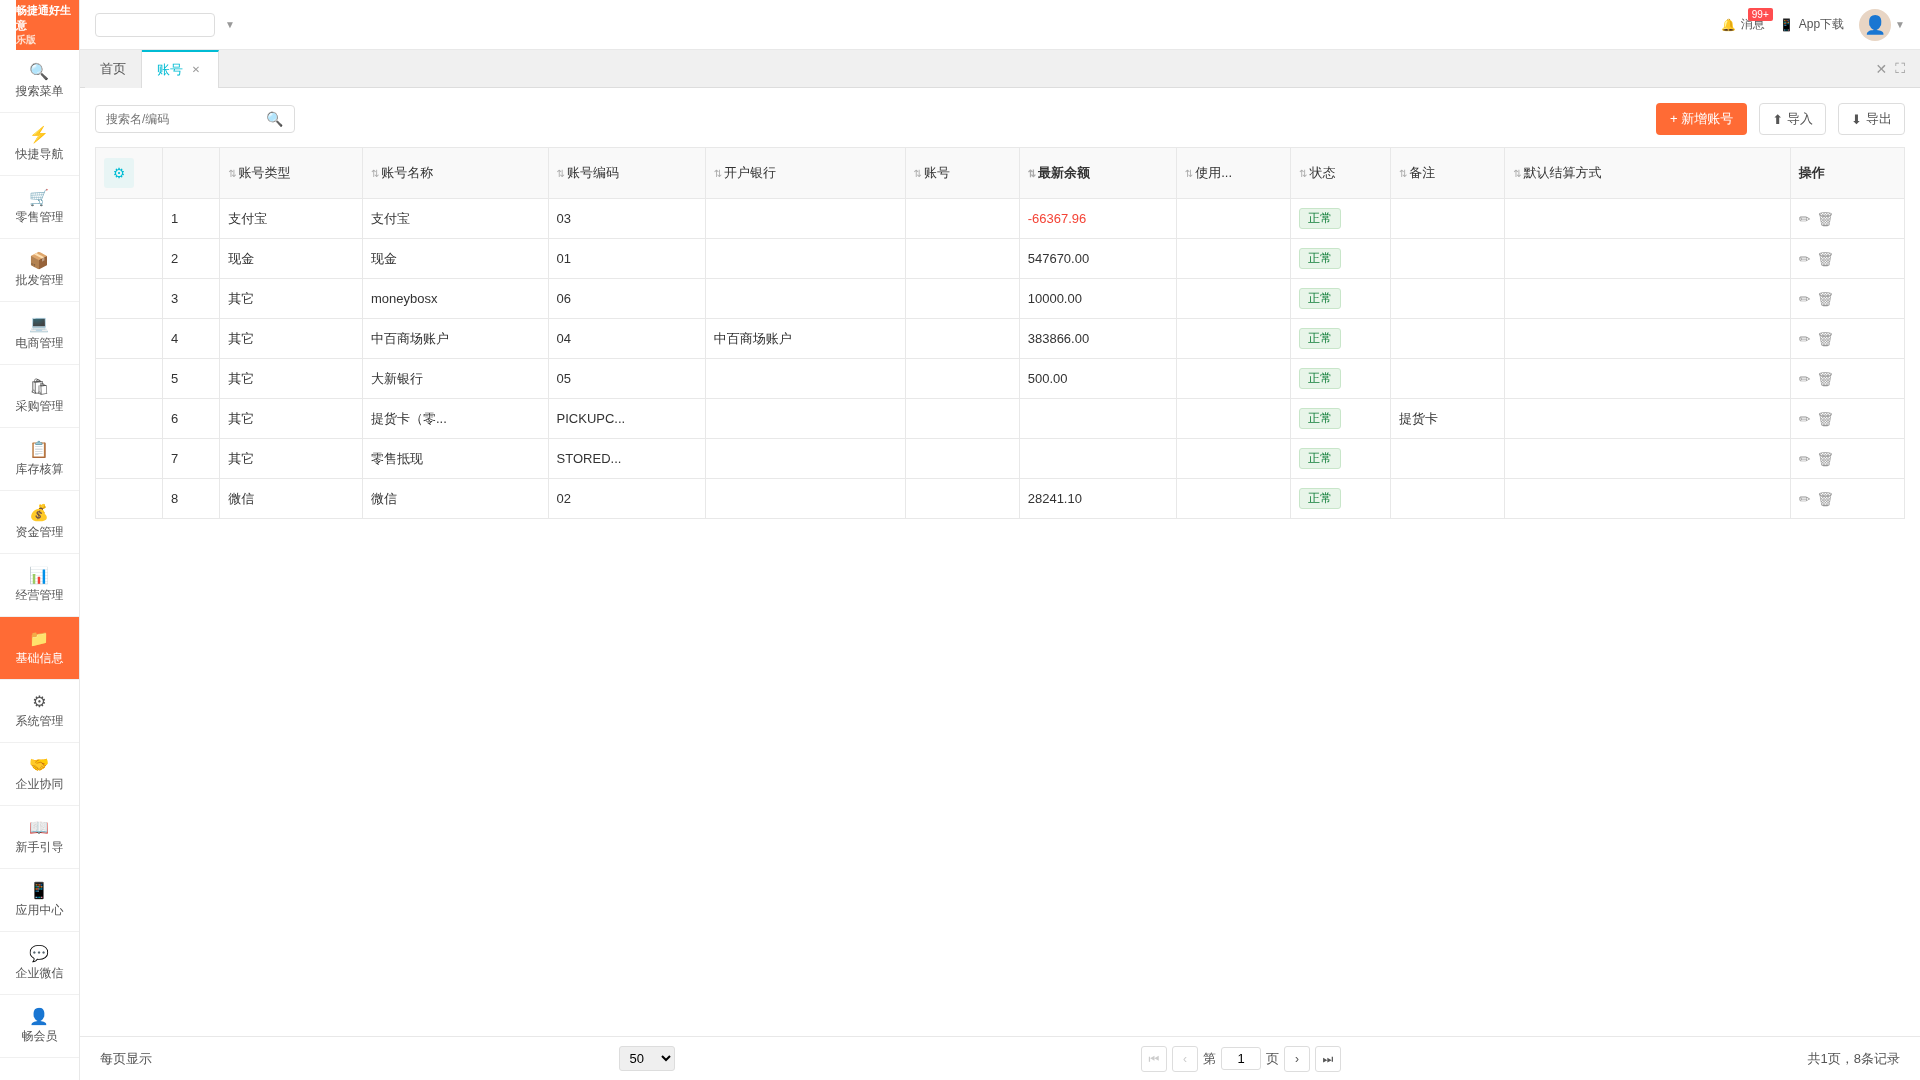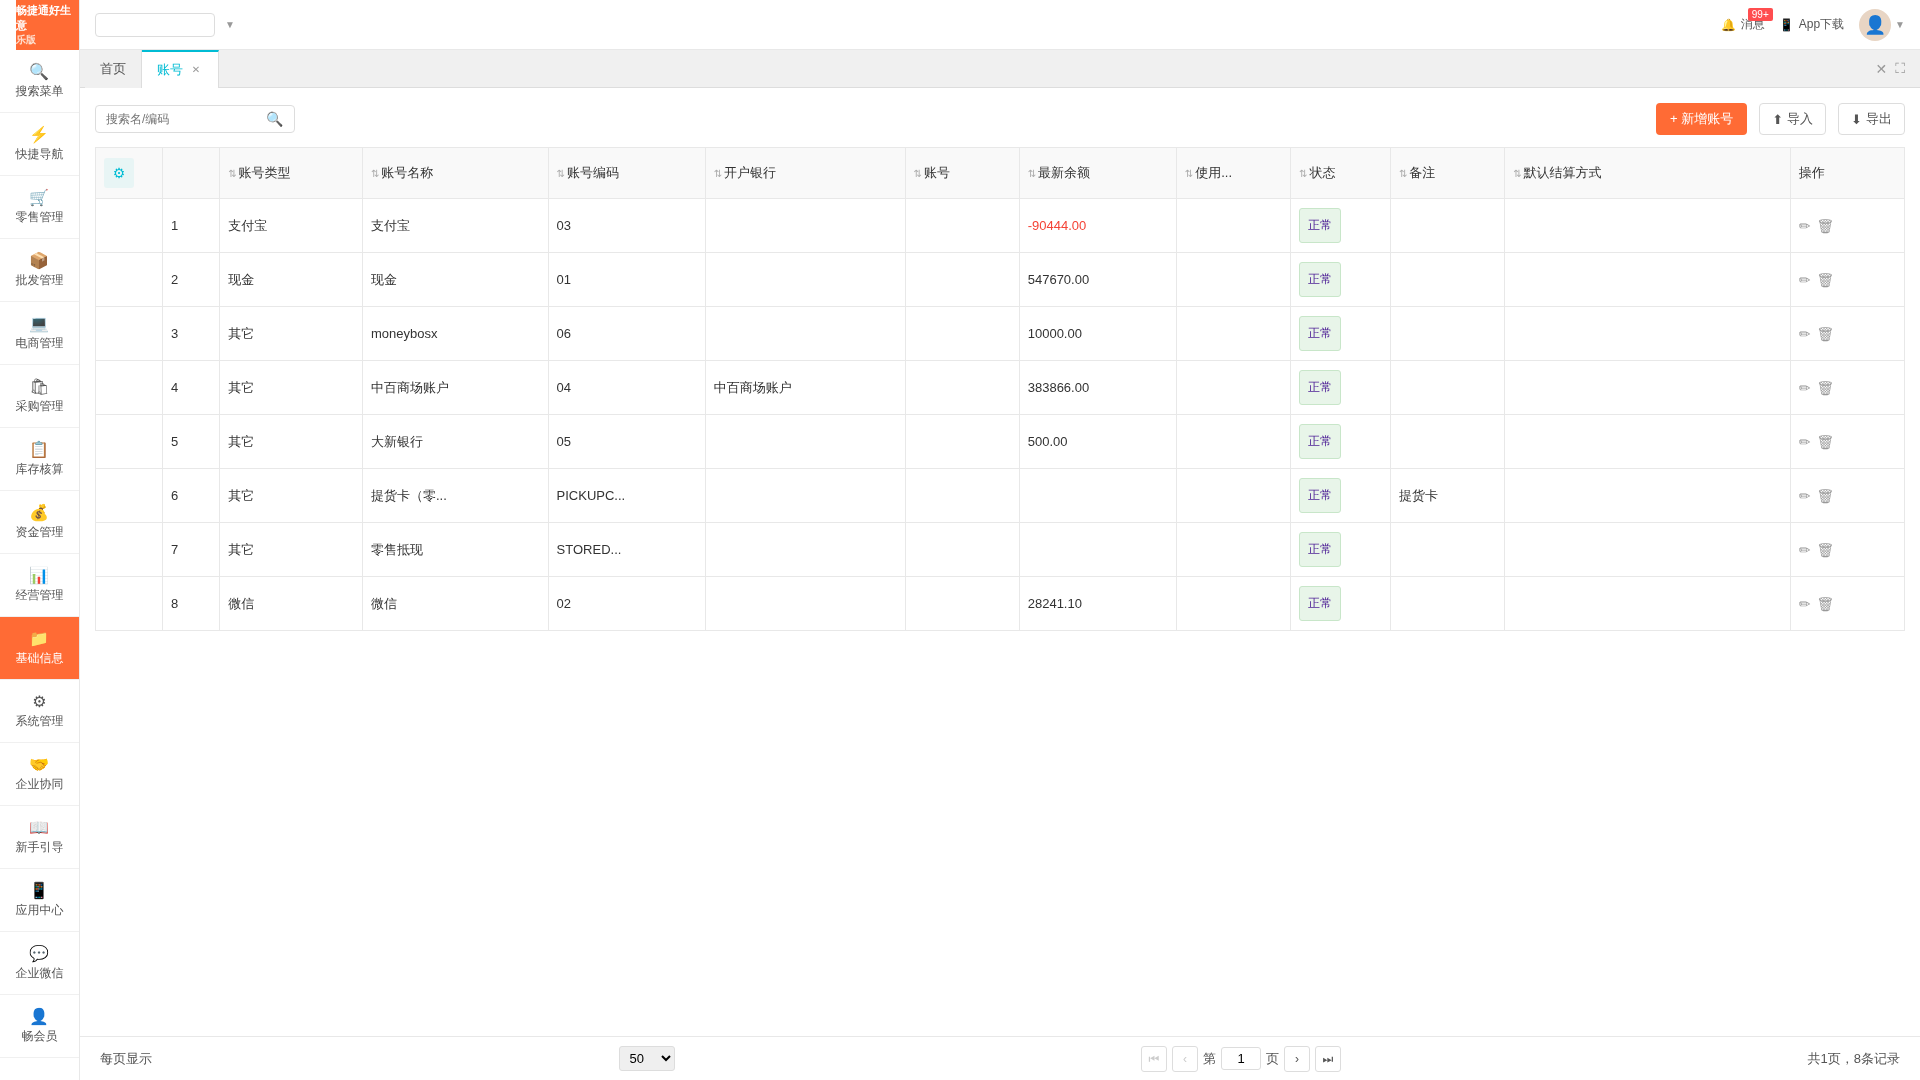"⇅ 最新余额" th { font-weight: none -> bold }
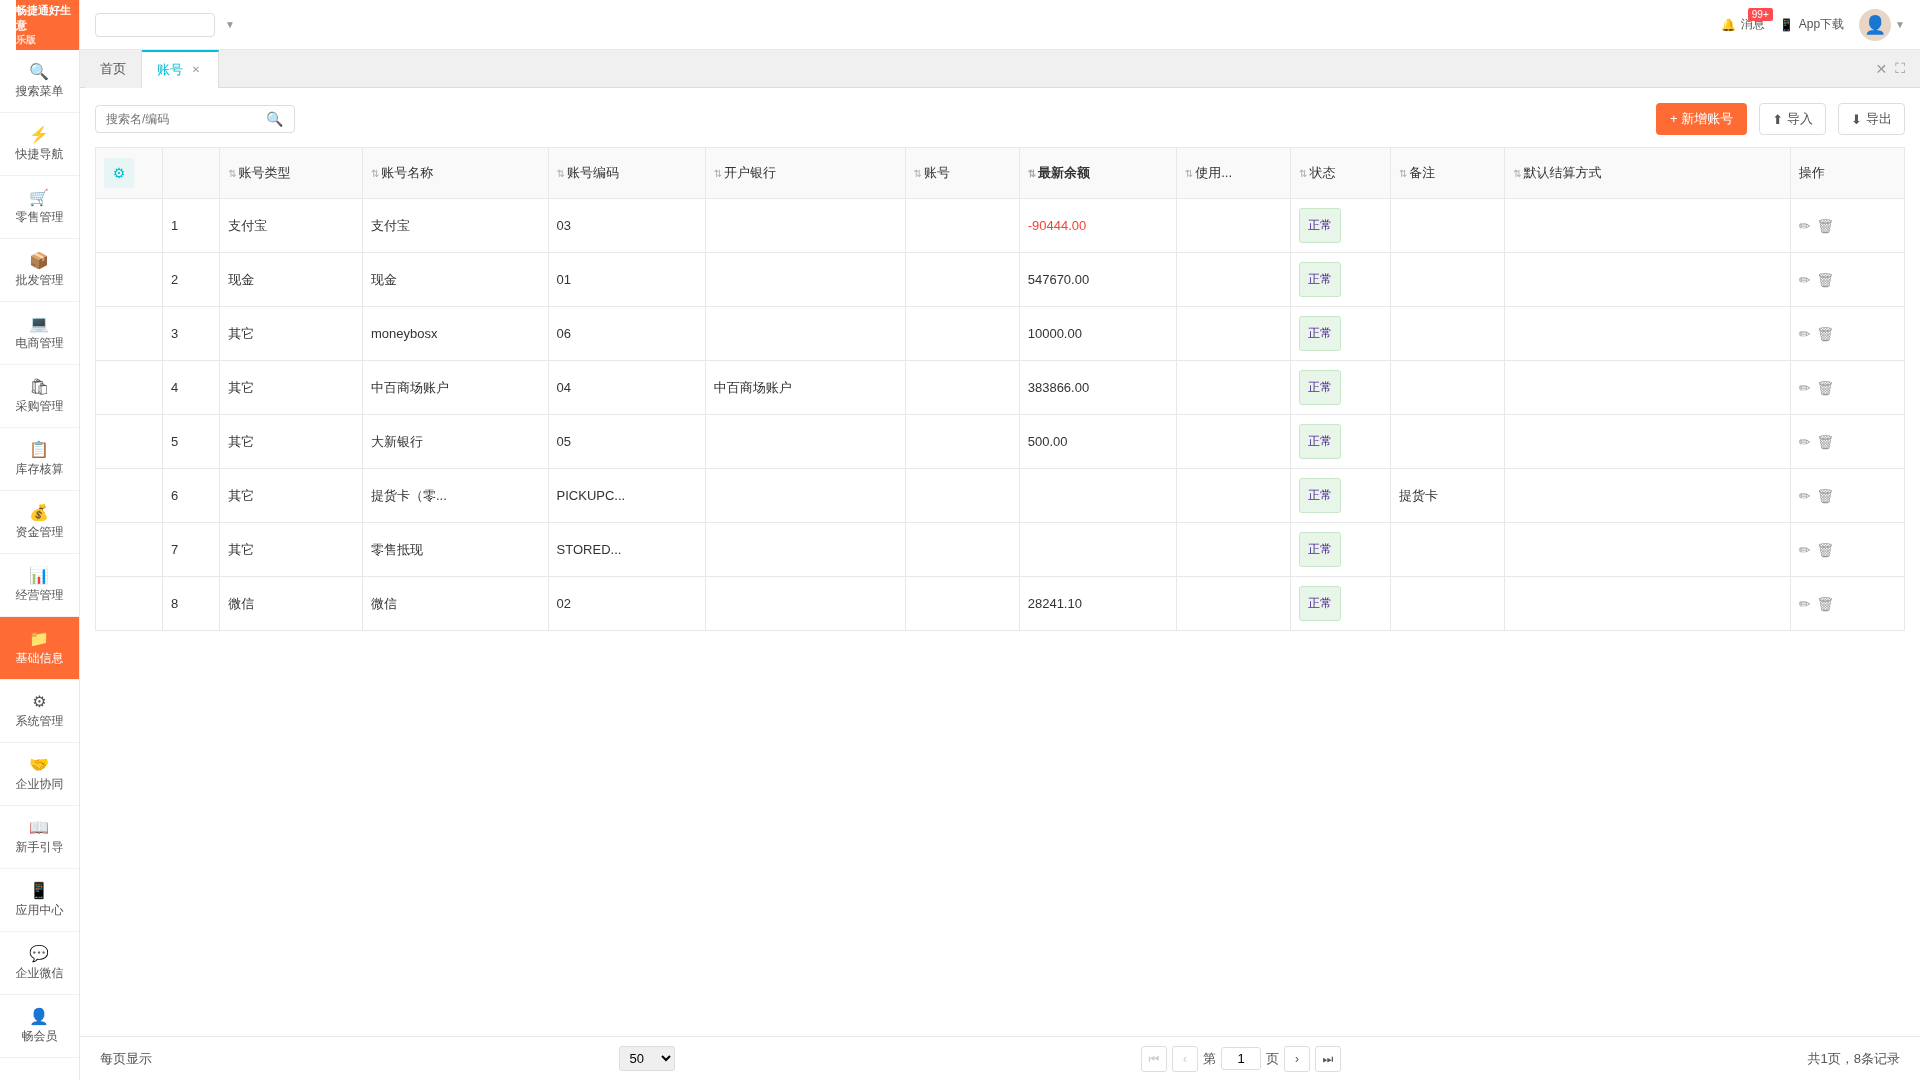"操作" th { font-weight: none -> bold }
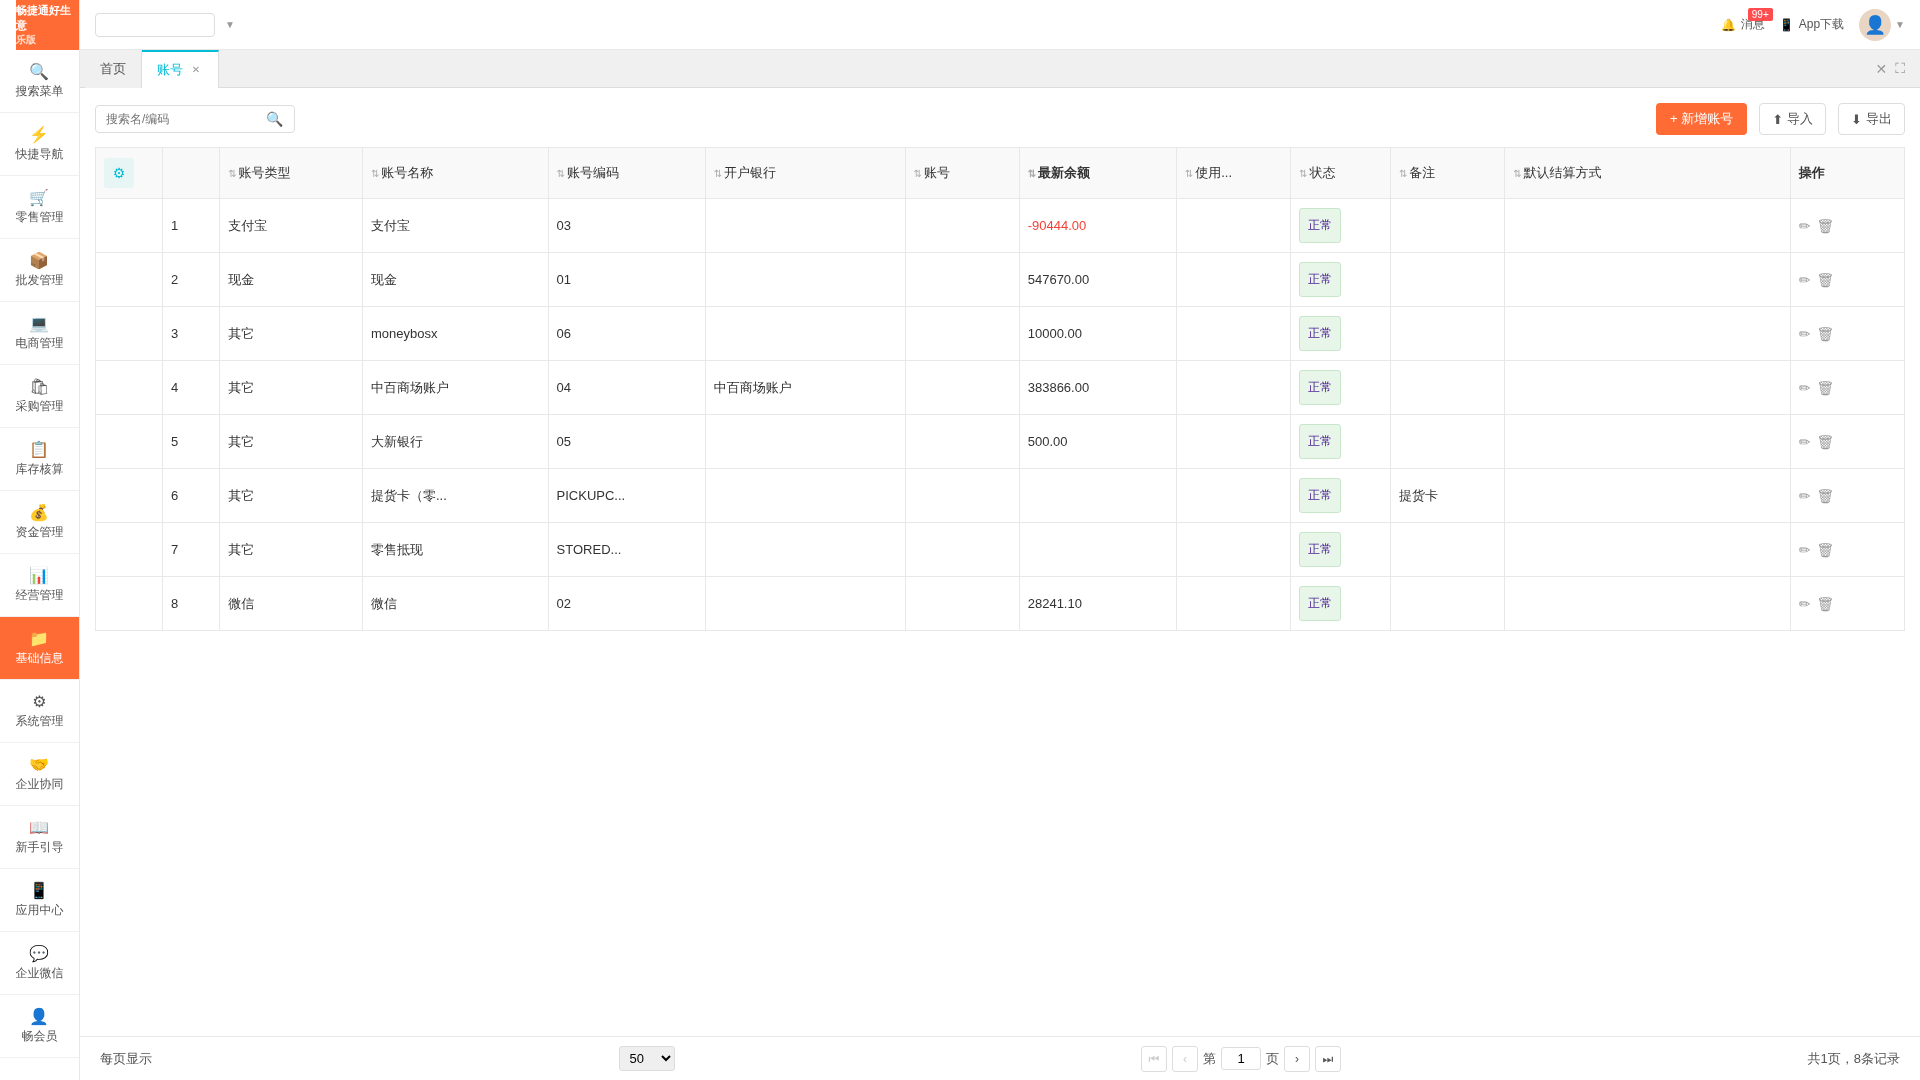"-90444.00" td { text: -90444.00 -> -66367.96 }
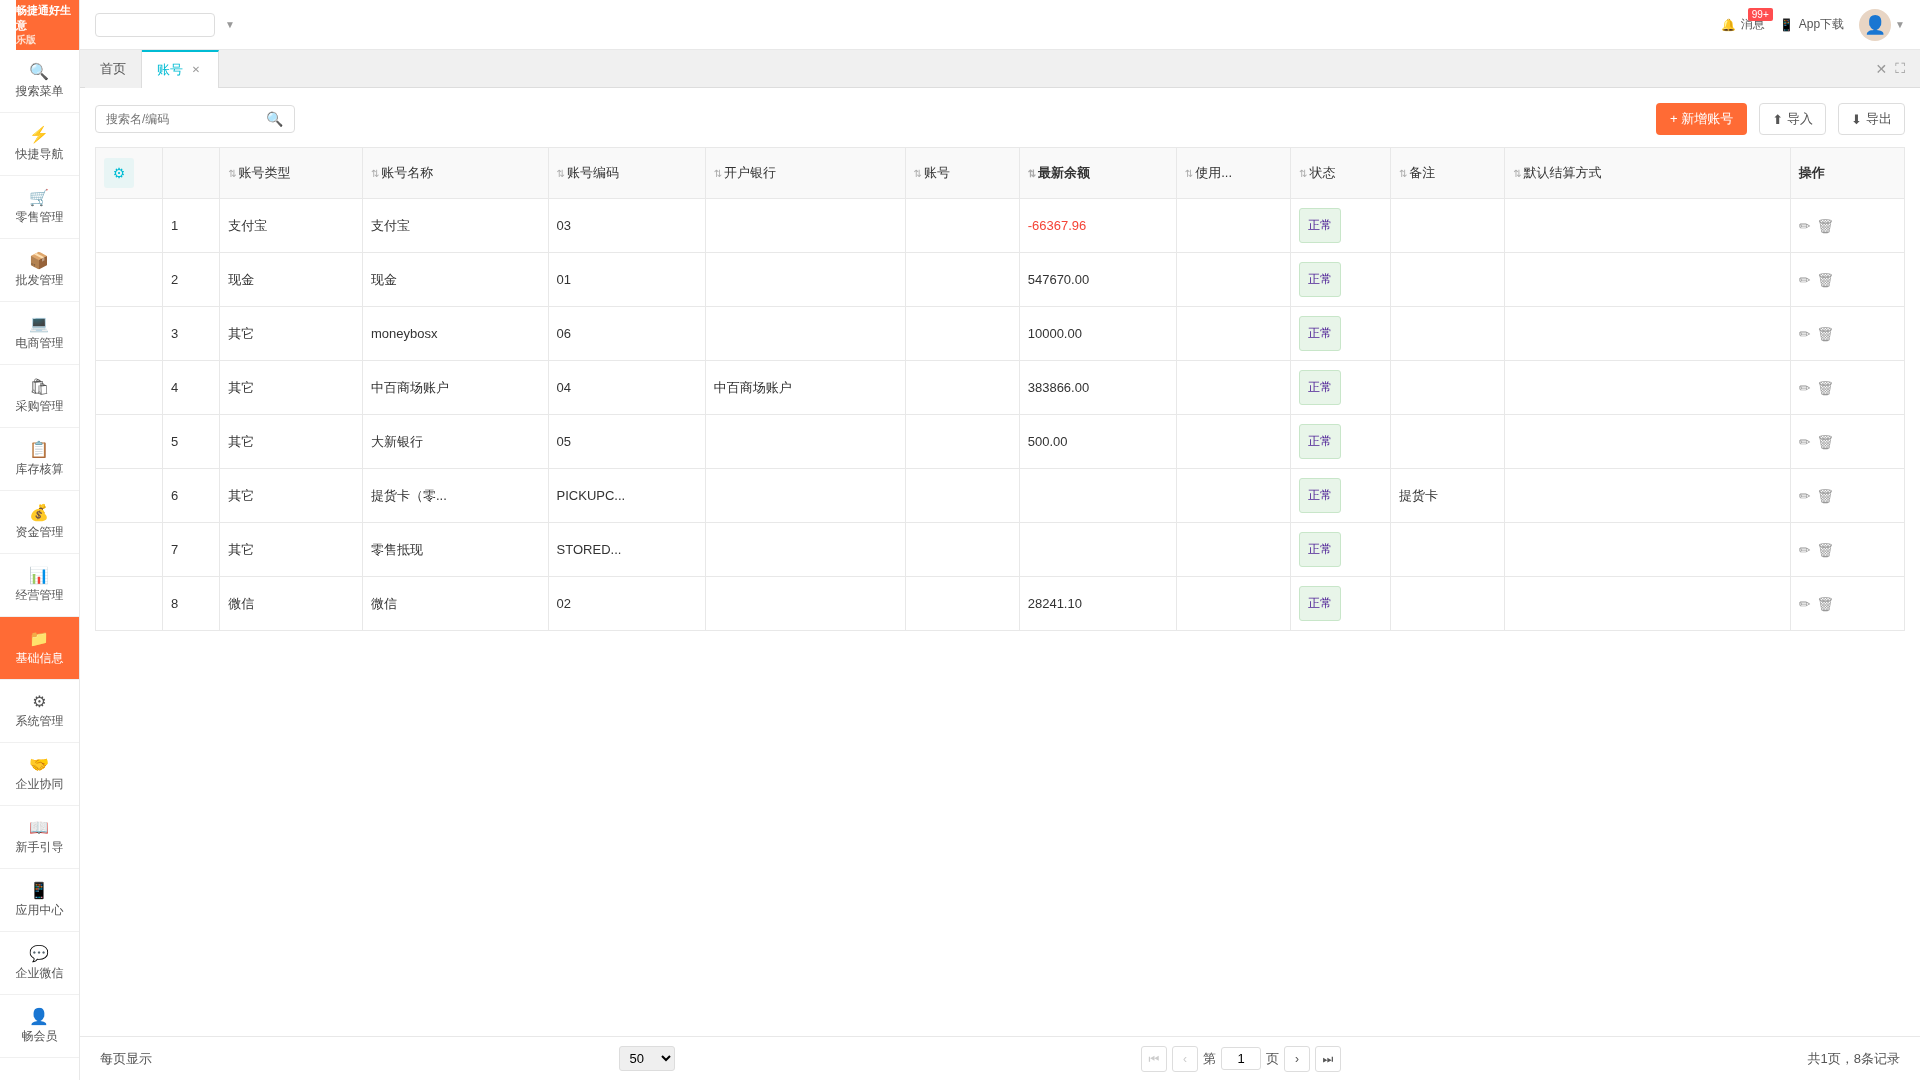"正常" .status-badge { color: #4c1d95 -> #15803d; padding: 8px 8px -> 1px 8px }
